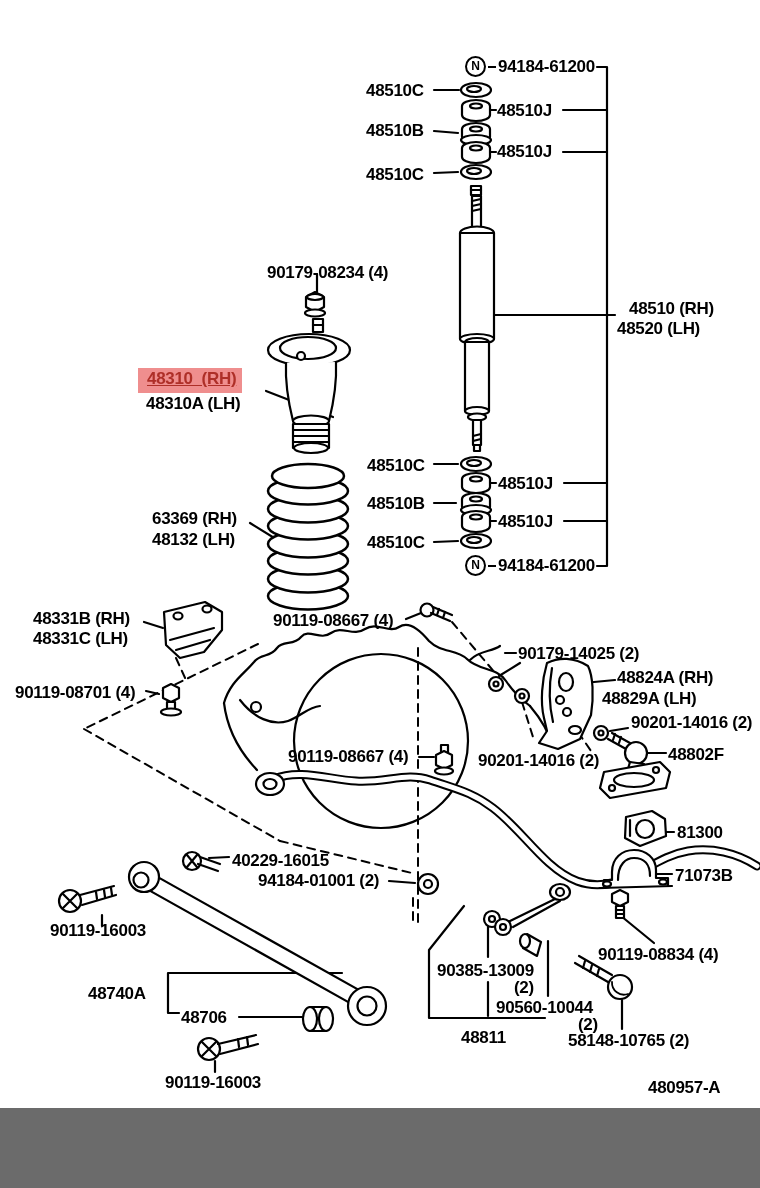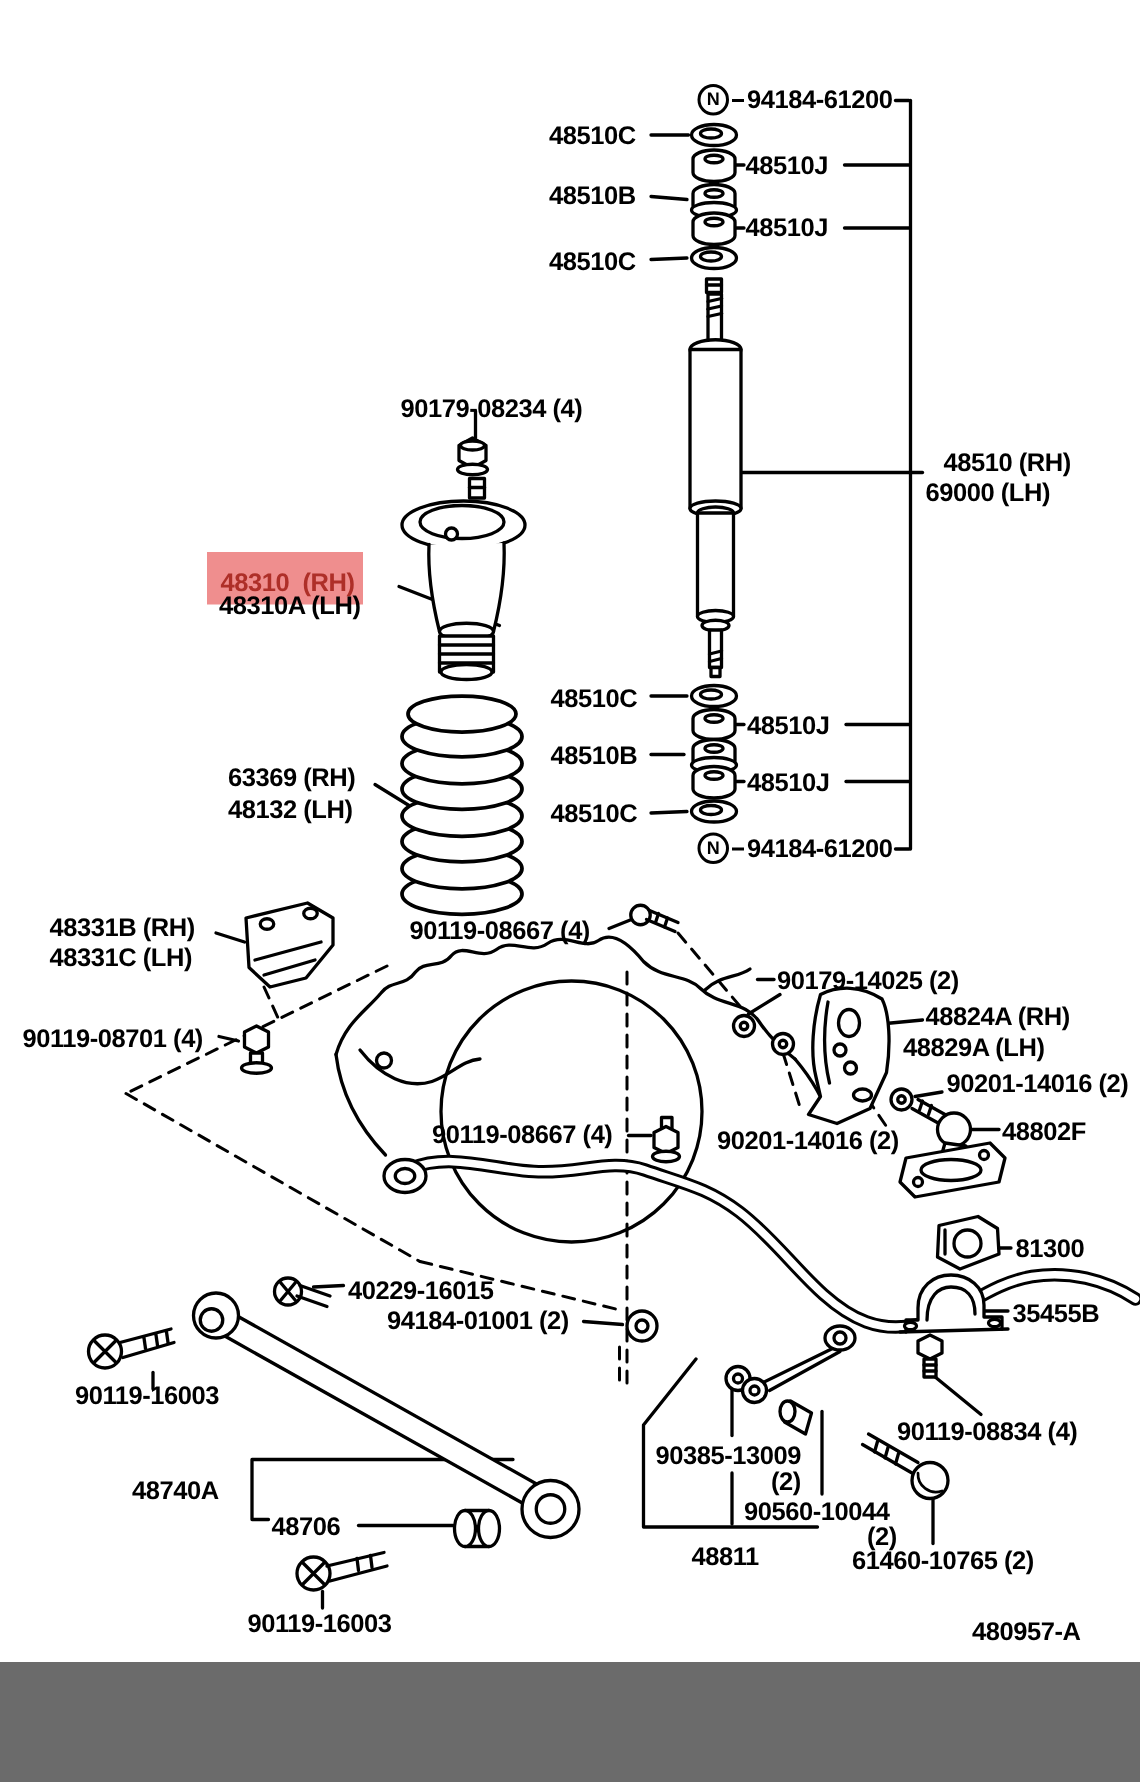"69000 (LH)" div.label { text: 69000 -> 48520 }
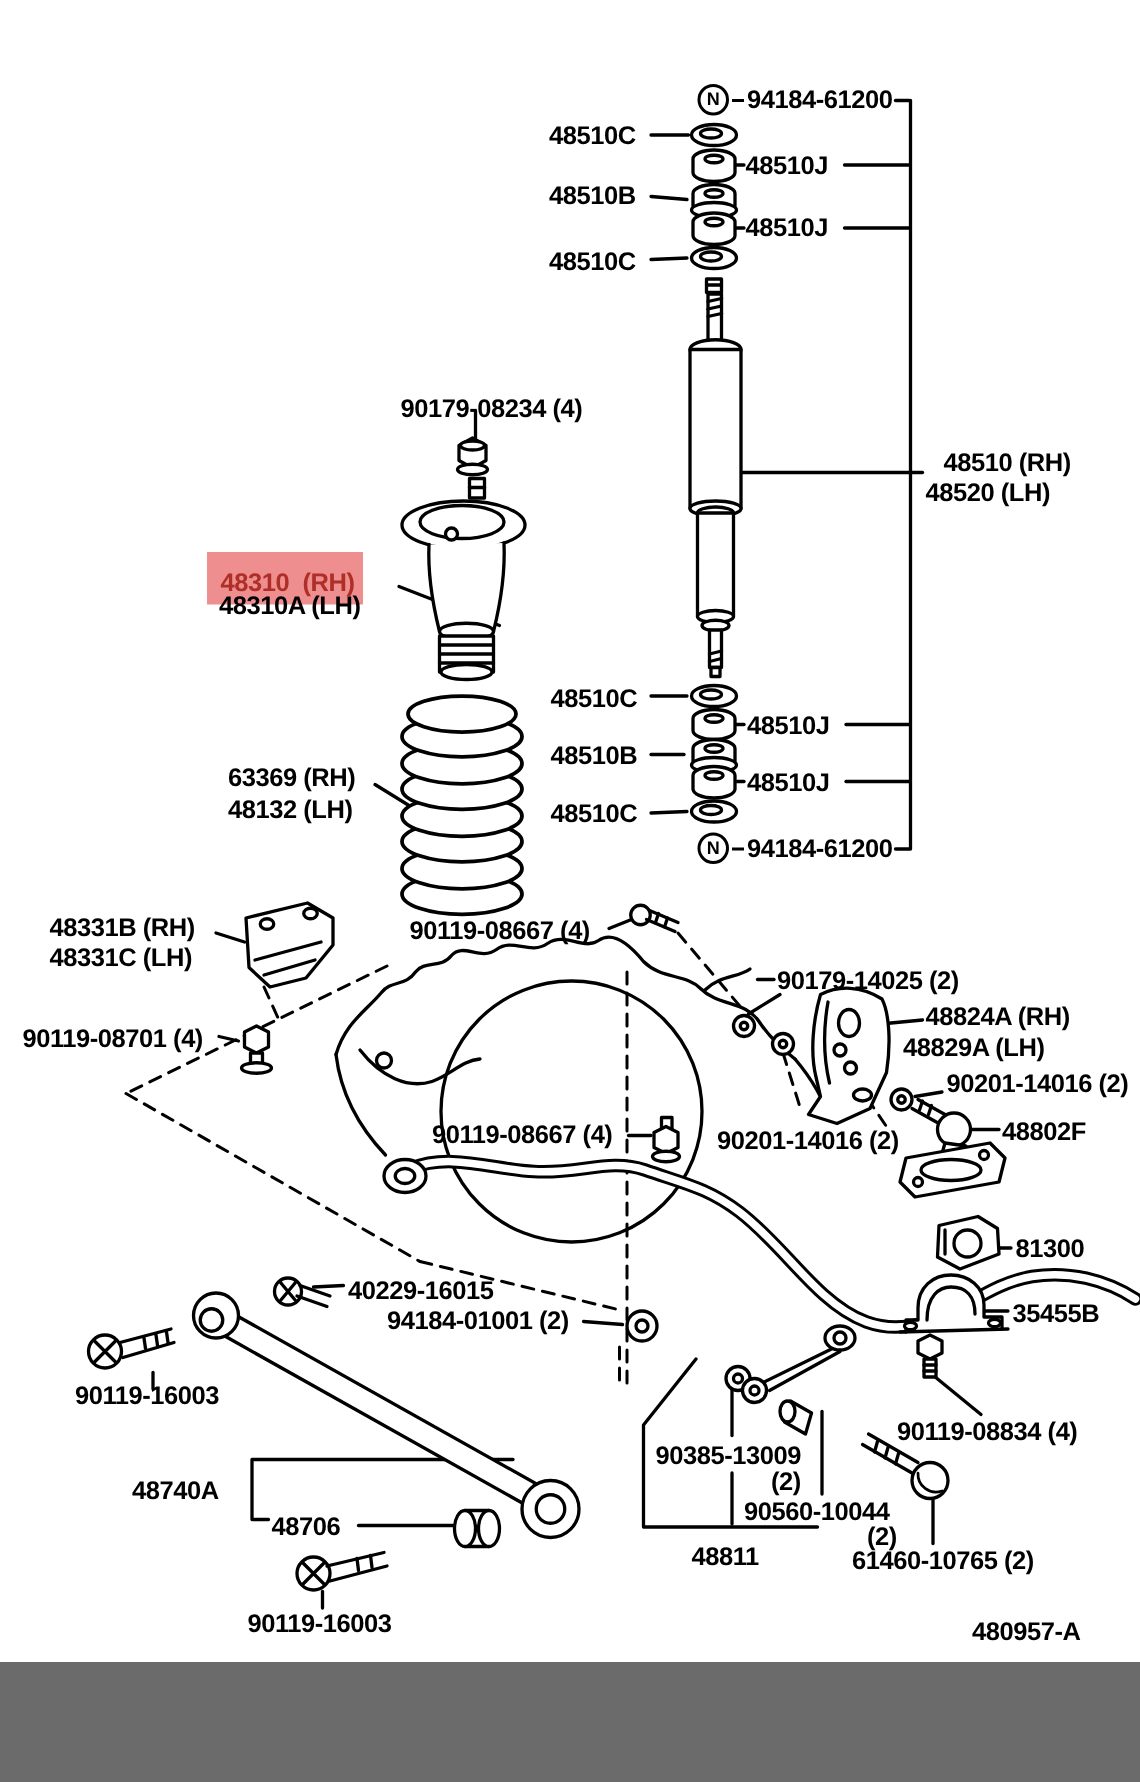"48310 (RH)" .hl { padding: 11px 6px 4px 9px -> 1px 6px 4px 9px; text-decoration: none -> underline }
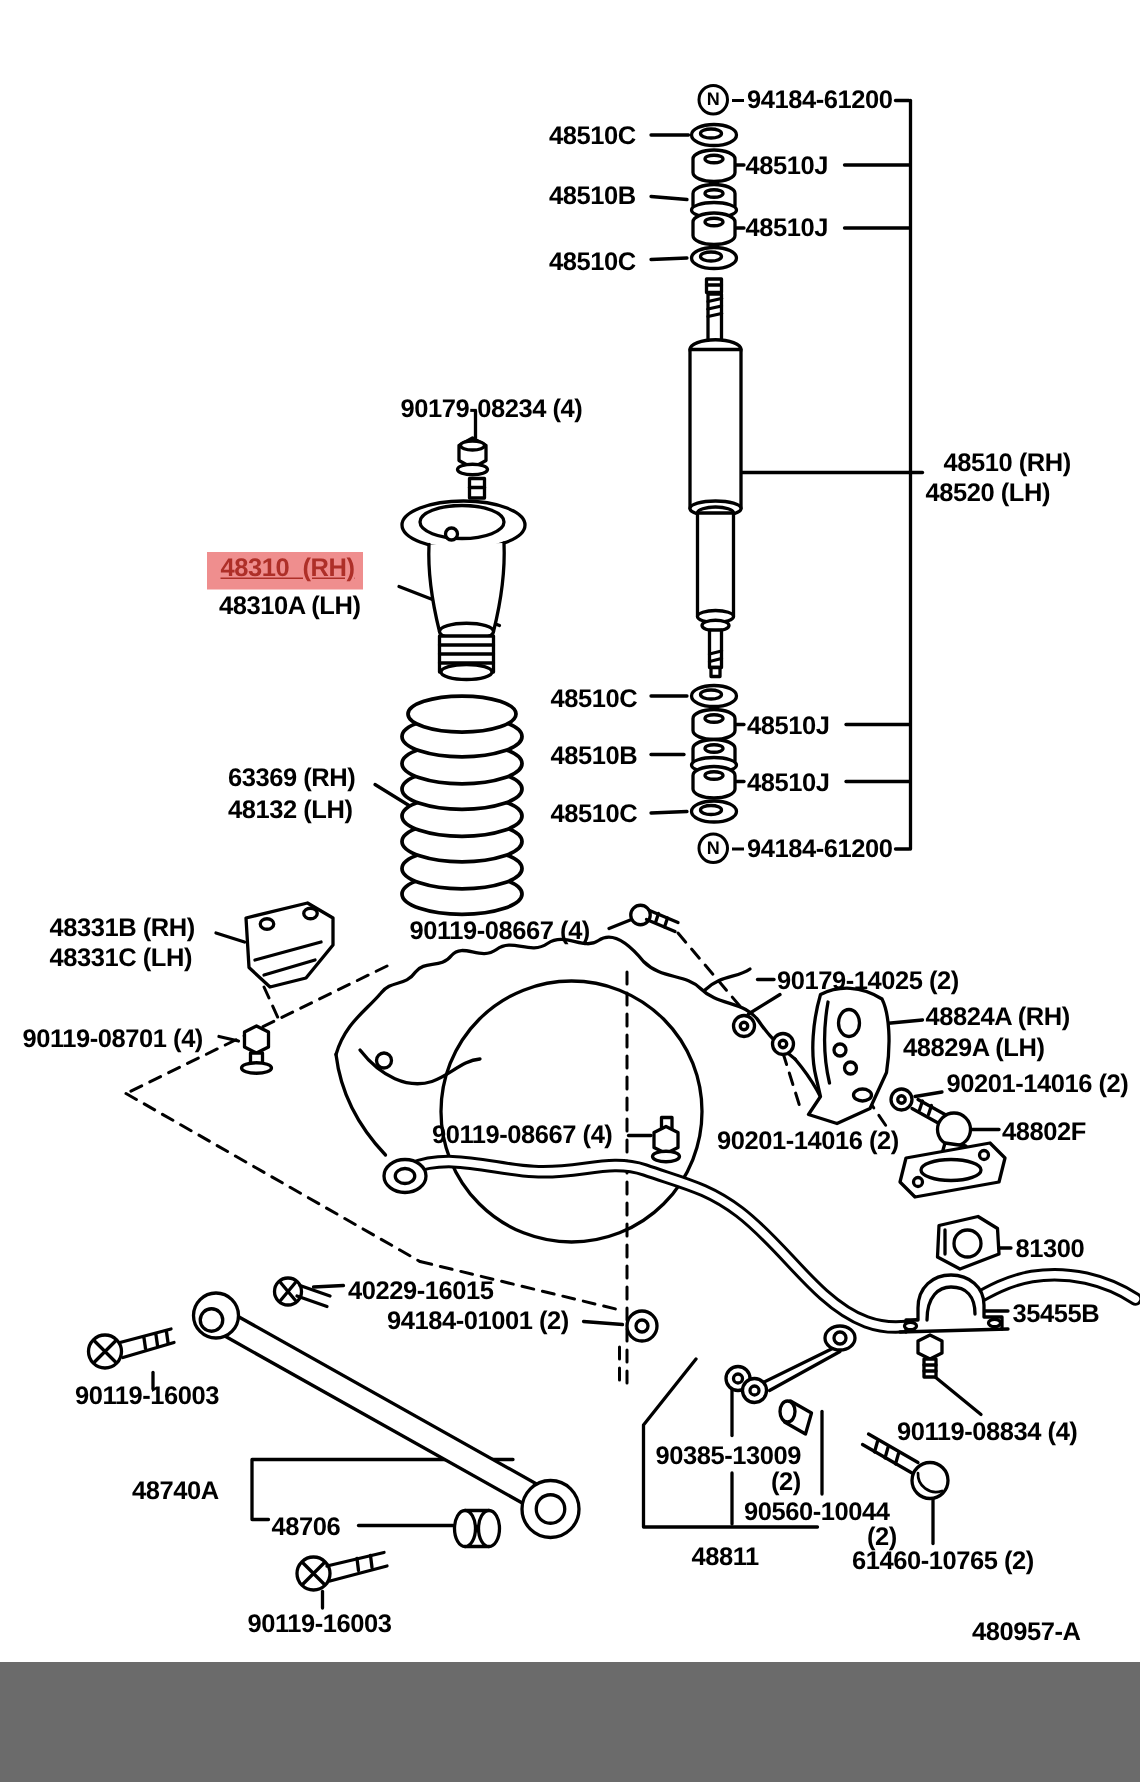"35455B" div.label { text: 35455B -> 71073B }
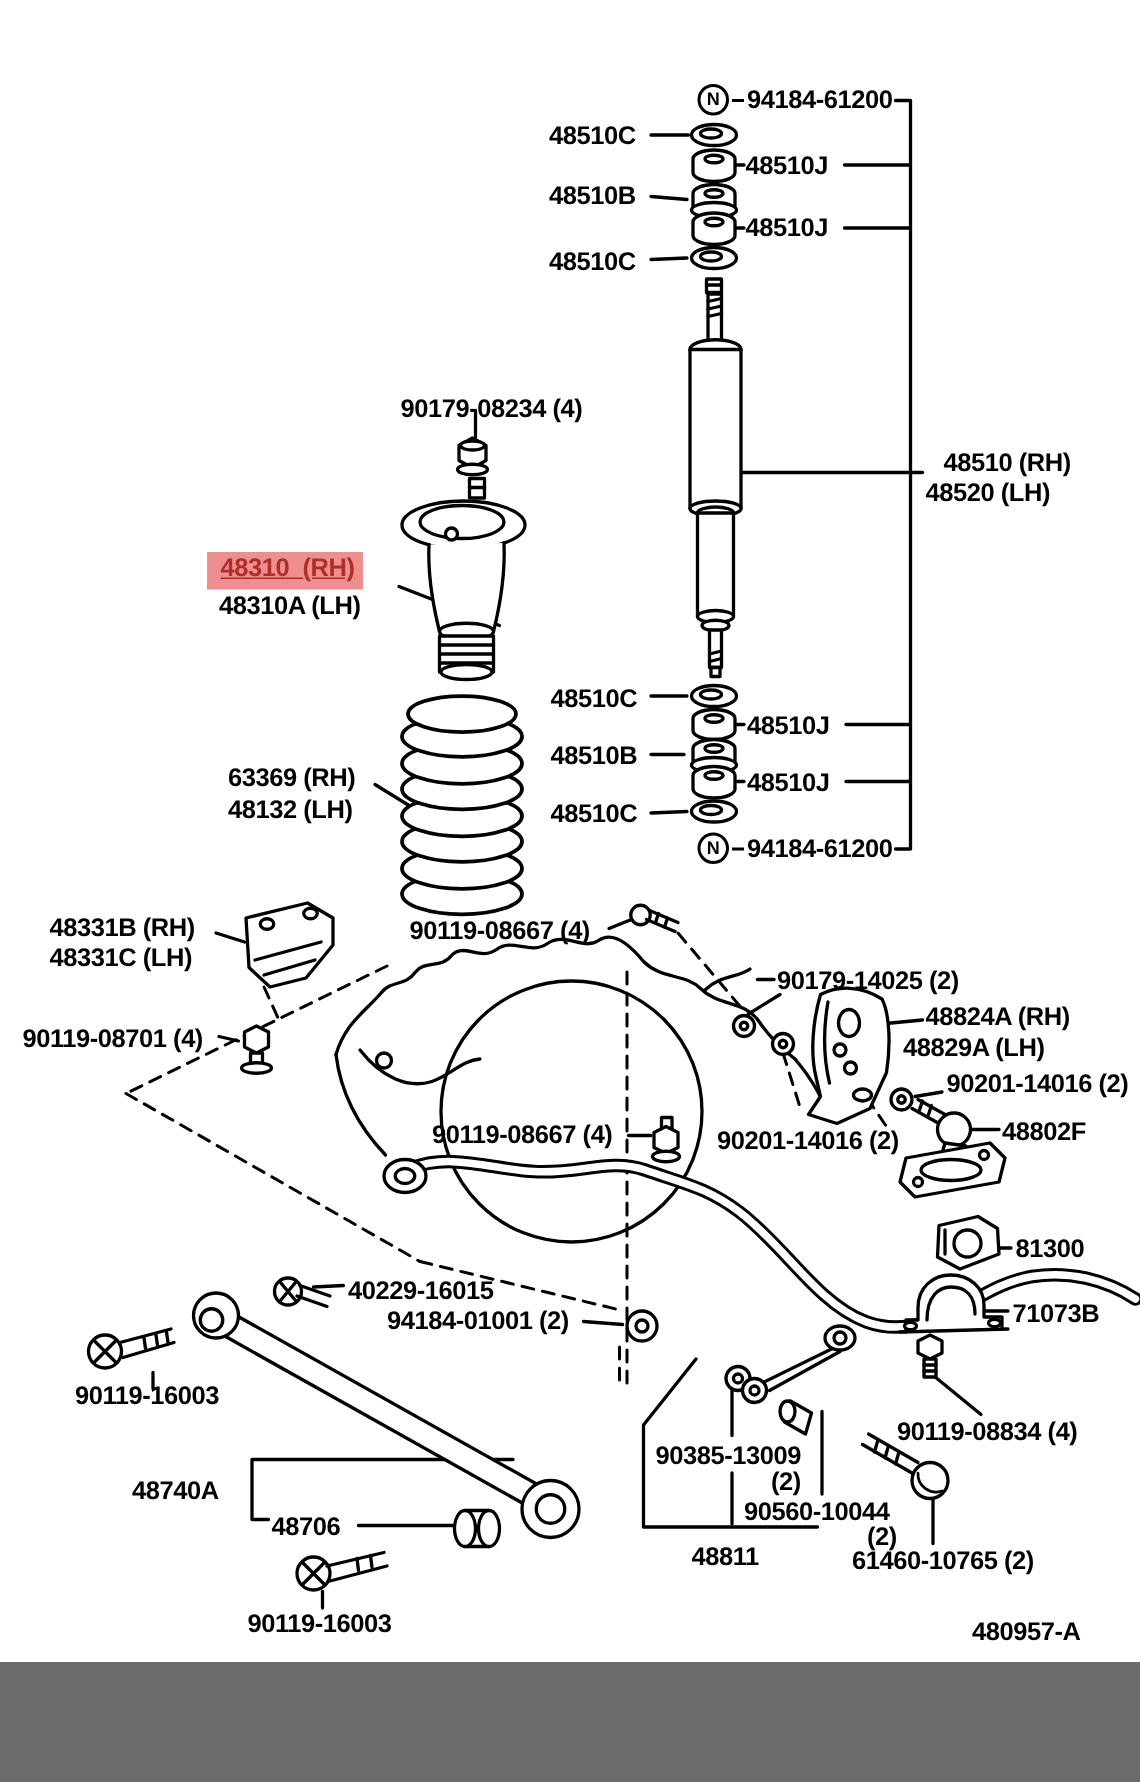"61460-10765 (2)" div.label { text: 61460-10765 -> 58148-10765 }
